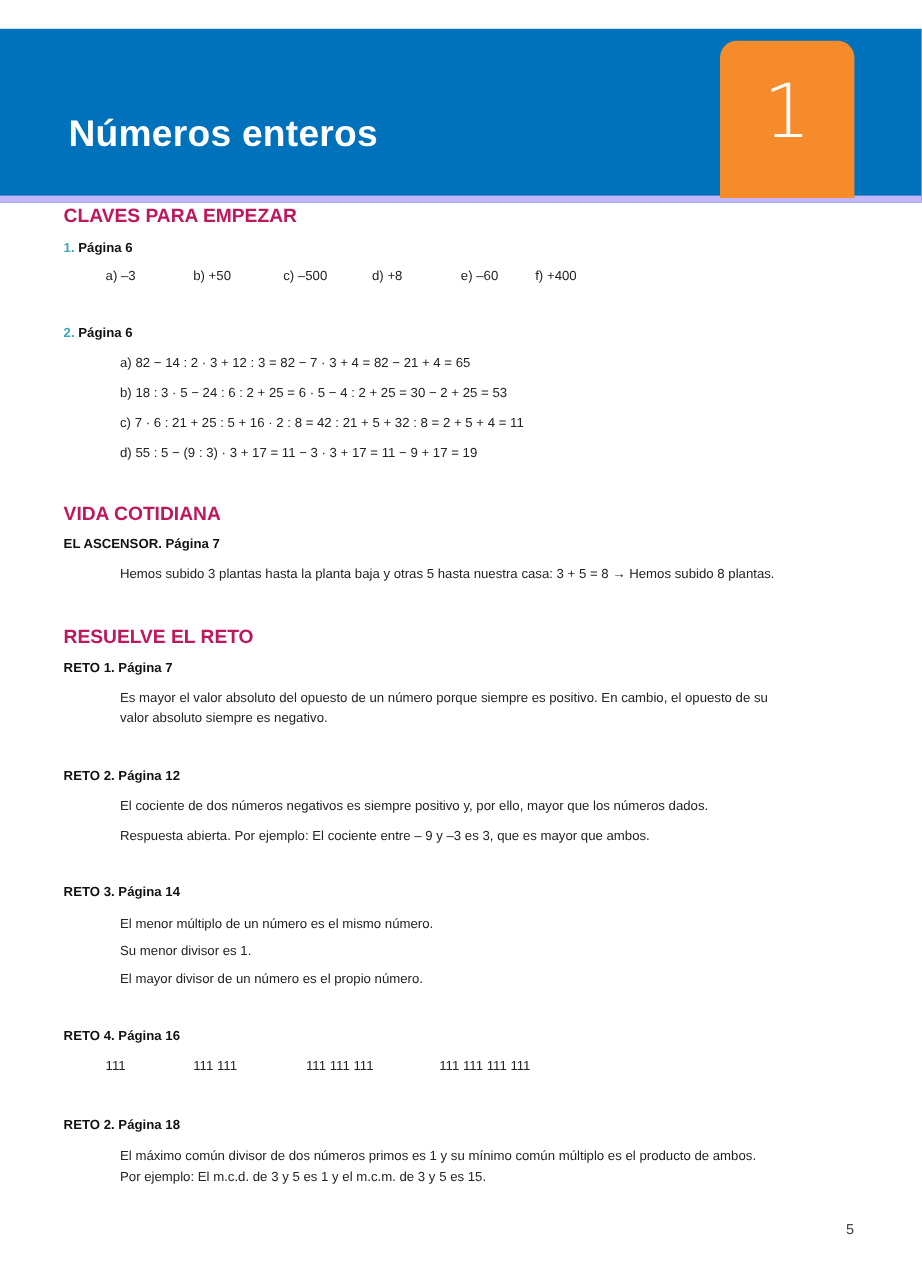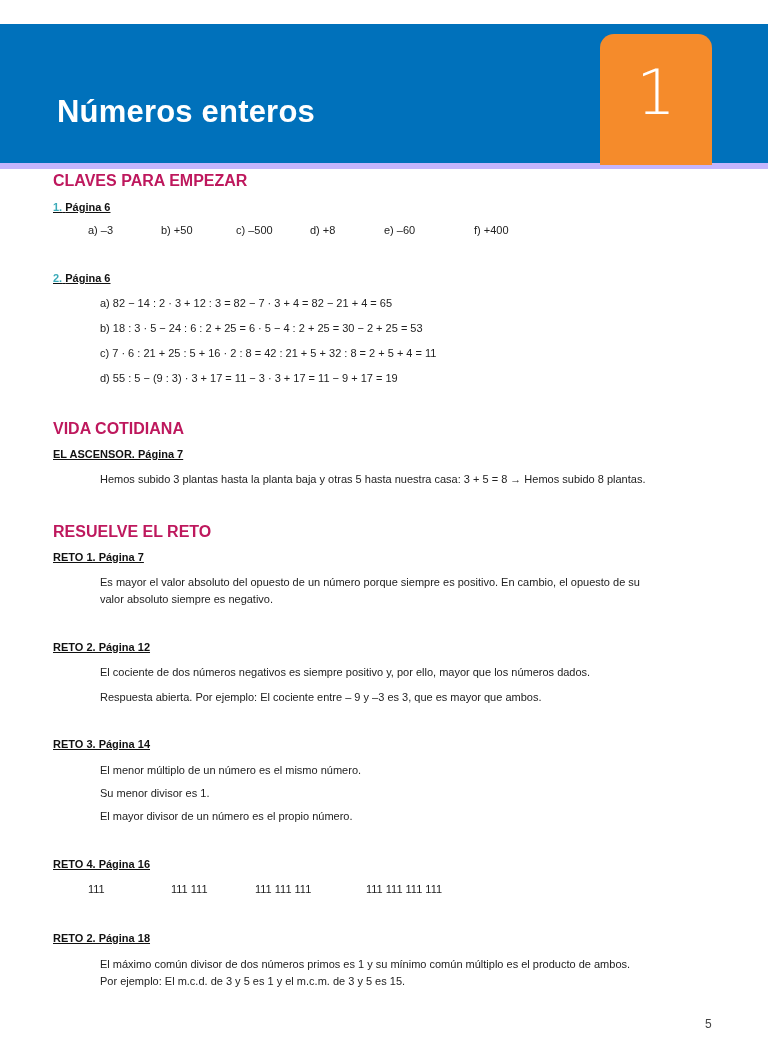"1. Página 6" .h2 { text-decoration: underline -> none }
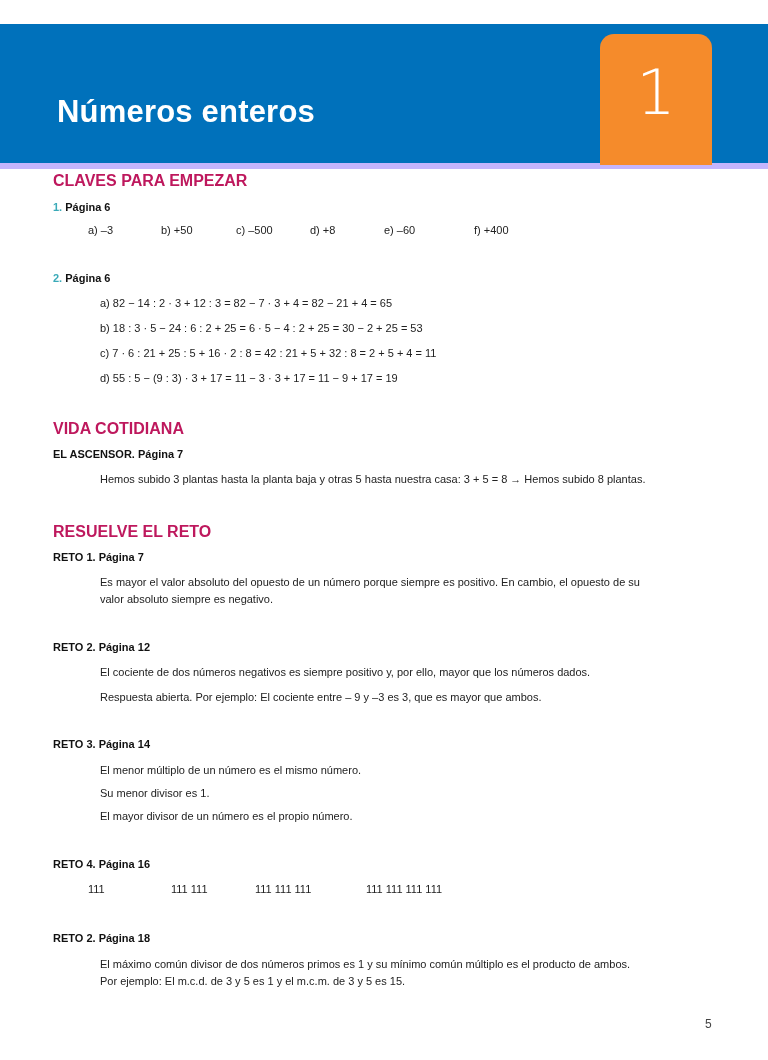"f) +400" span.cell { left: 386px -> 358px }
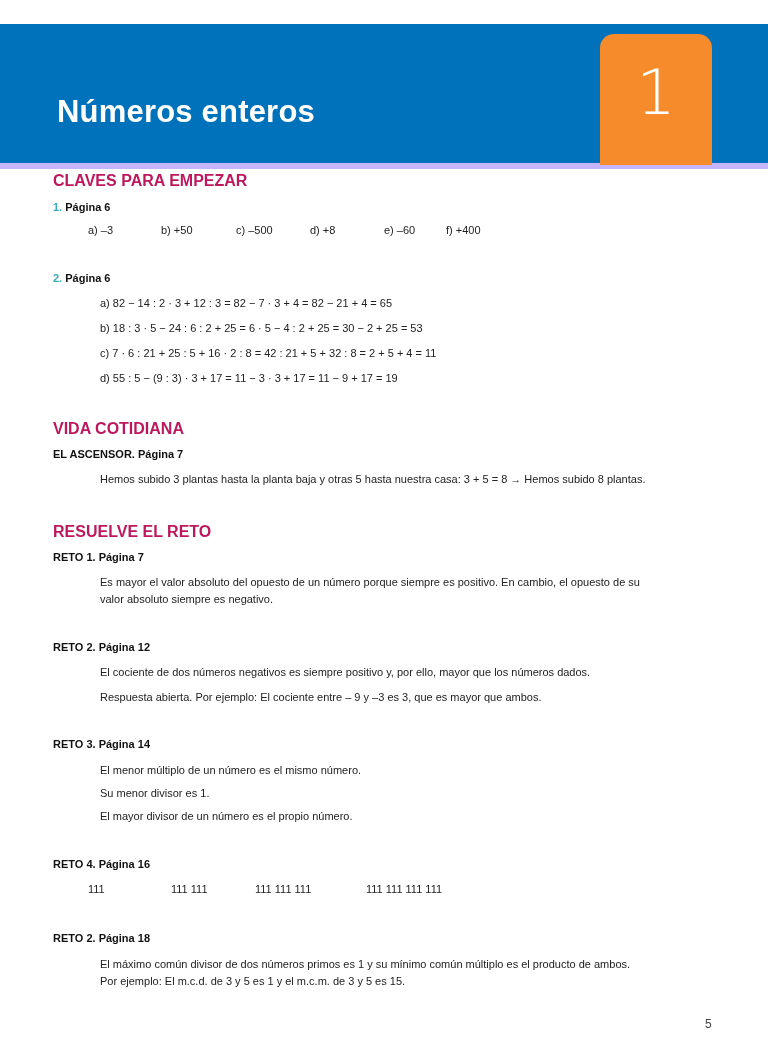"111 111" span.cell { left: 83px -> 73px }
